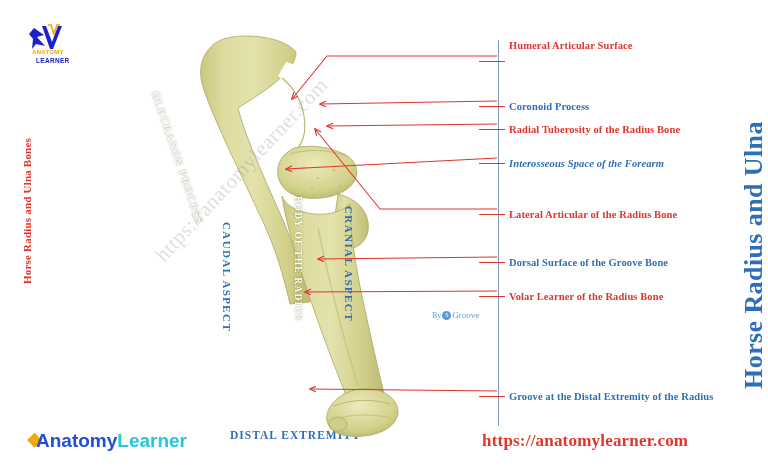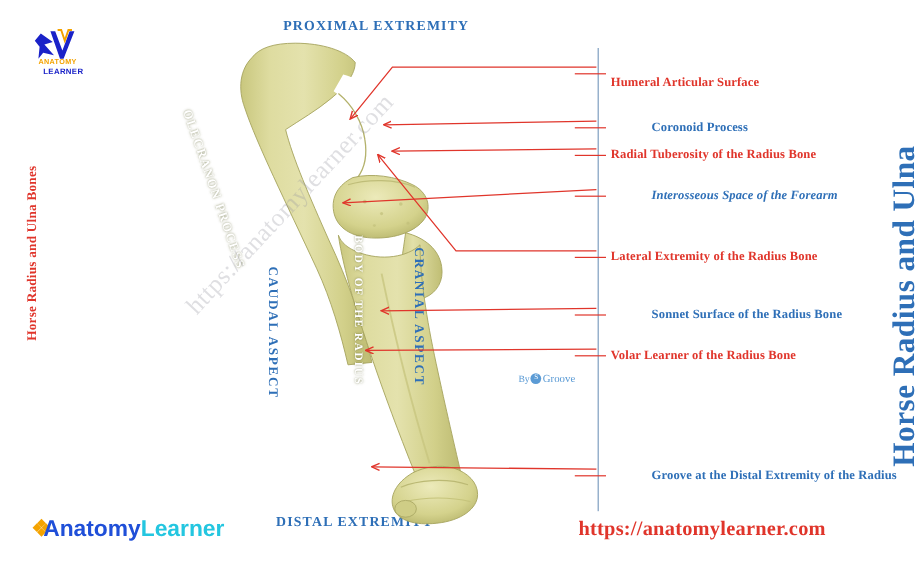"PROXIMAL EXTREMITY" div.cap { html: <div>PROXIMAL EXTREMITY</div> -> none }
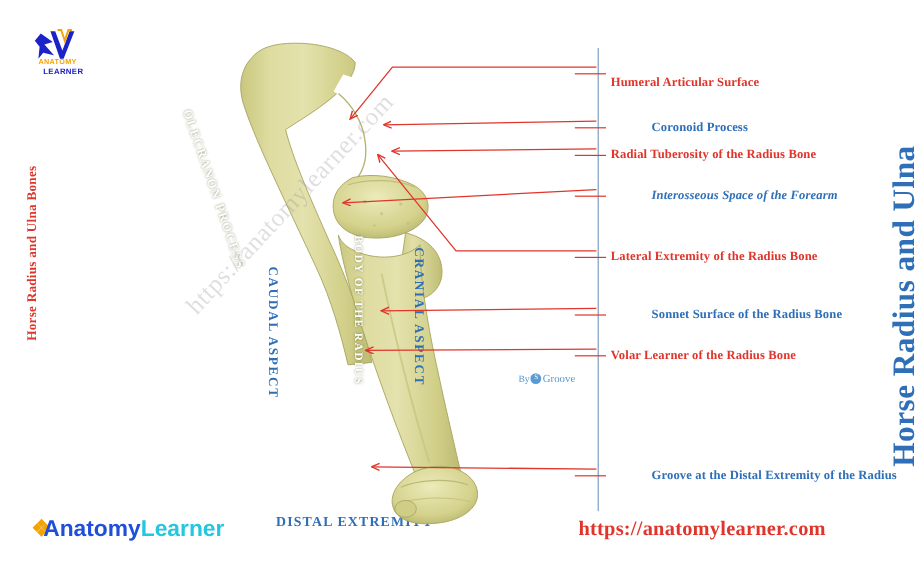"Humeral Articular Surface" div.callout { top: 64px -> 40px }
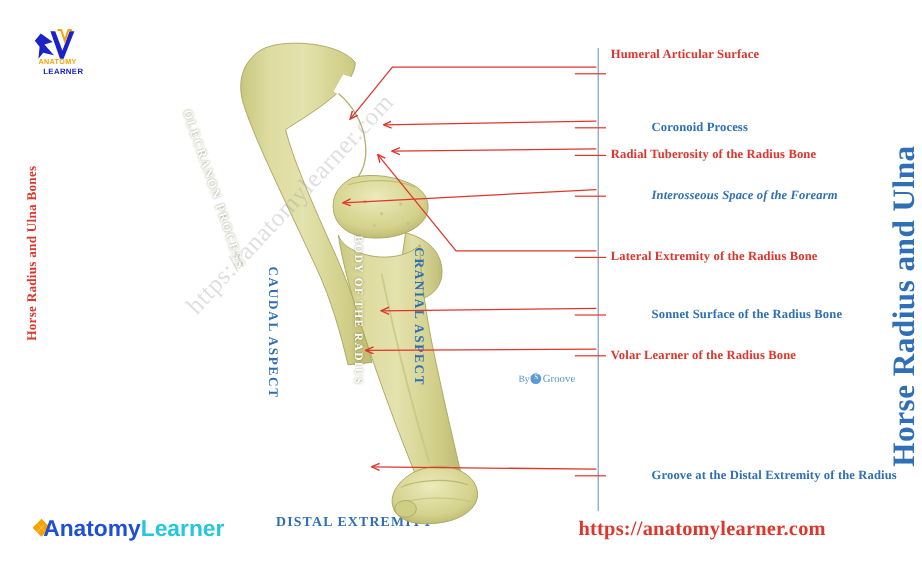"Coronoid Process" .callout.blue { margin-left: 34px -> none }
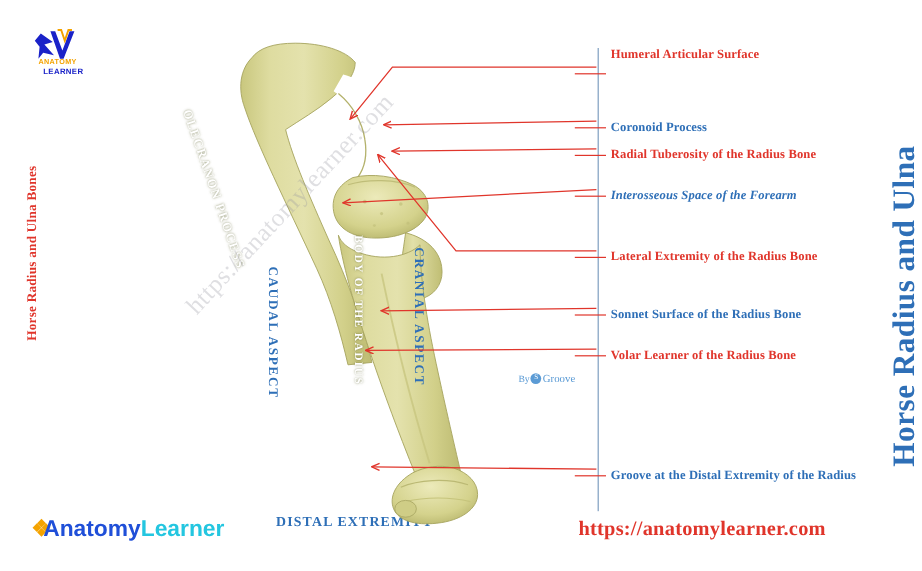"Lateral Extremity of the Radius" div.callout { text: Extremity -> Articular }
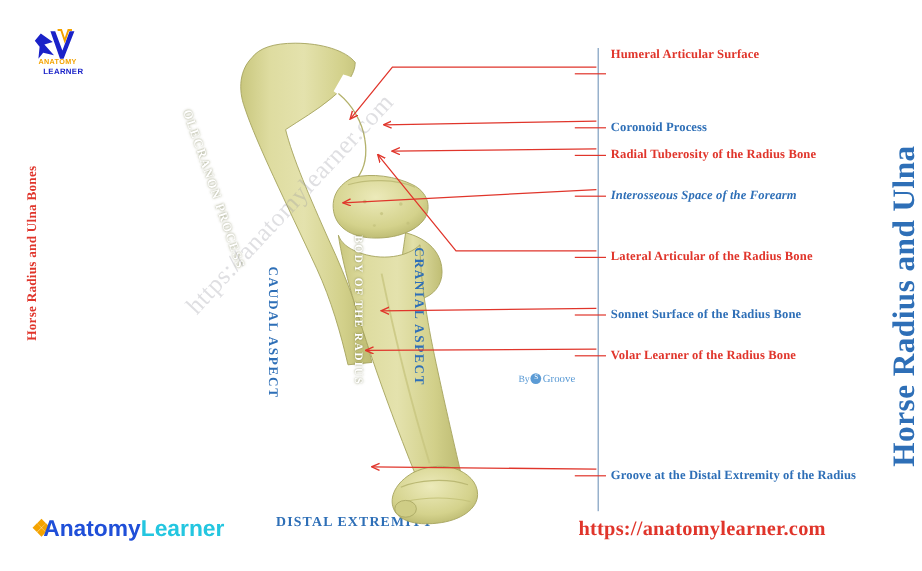"Sonnet Surface of the Radius" div.callout { text: Sonnet Surface of the Radius -> Dorsal Surface of the Groove }
